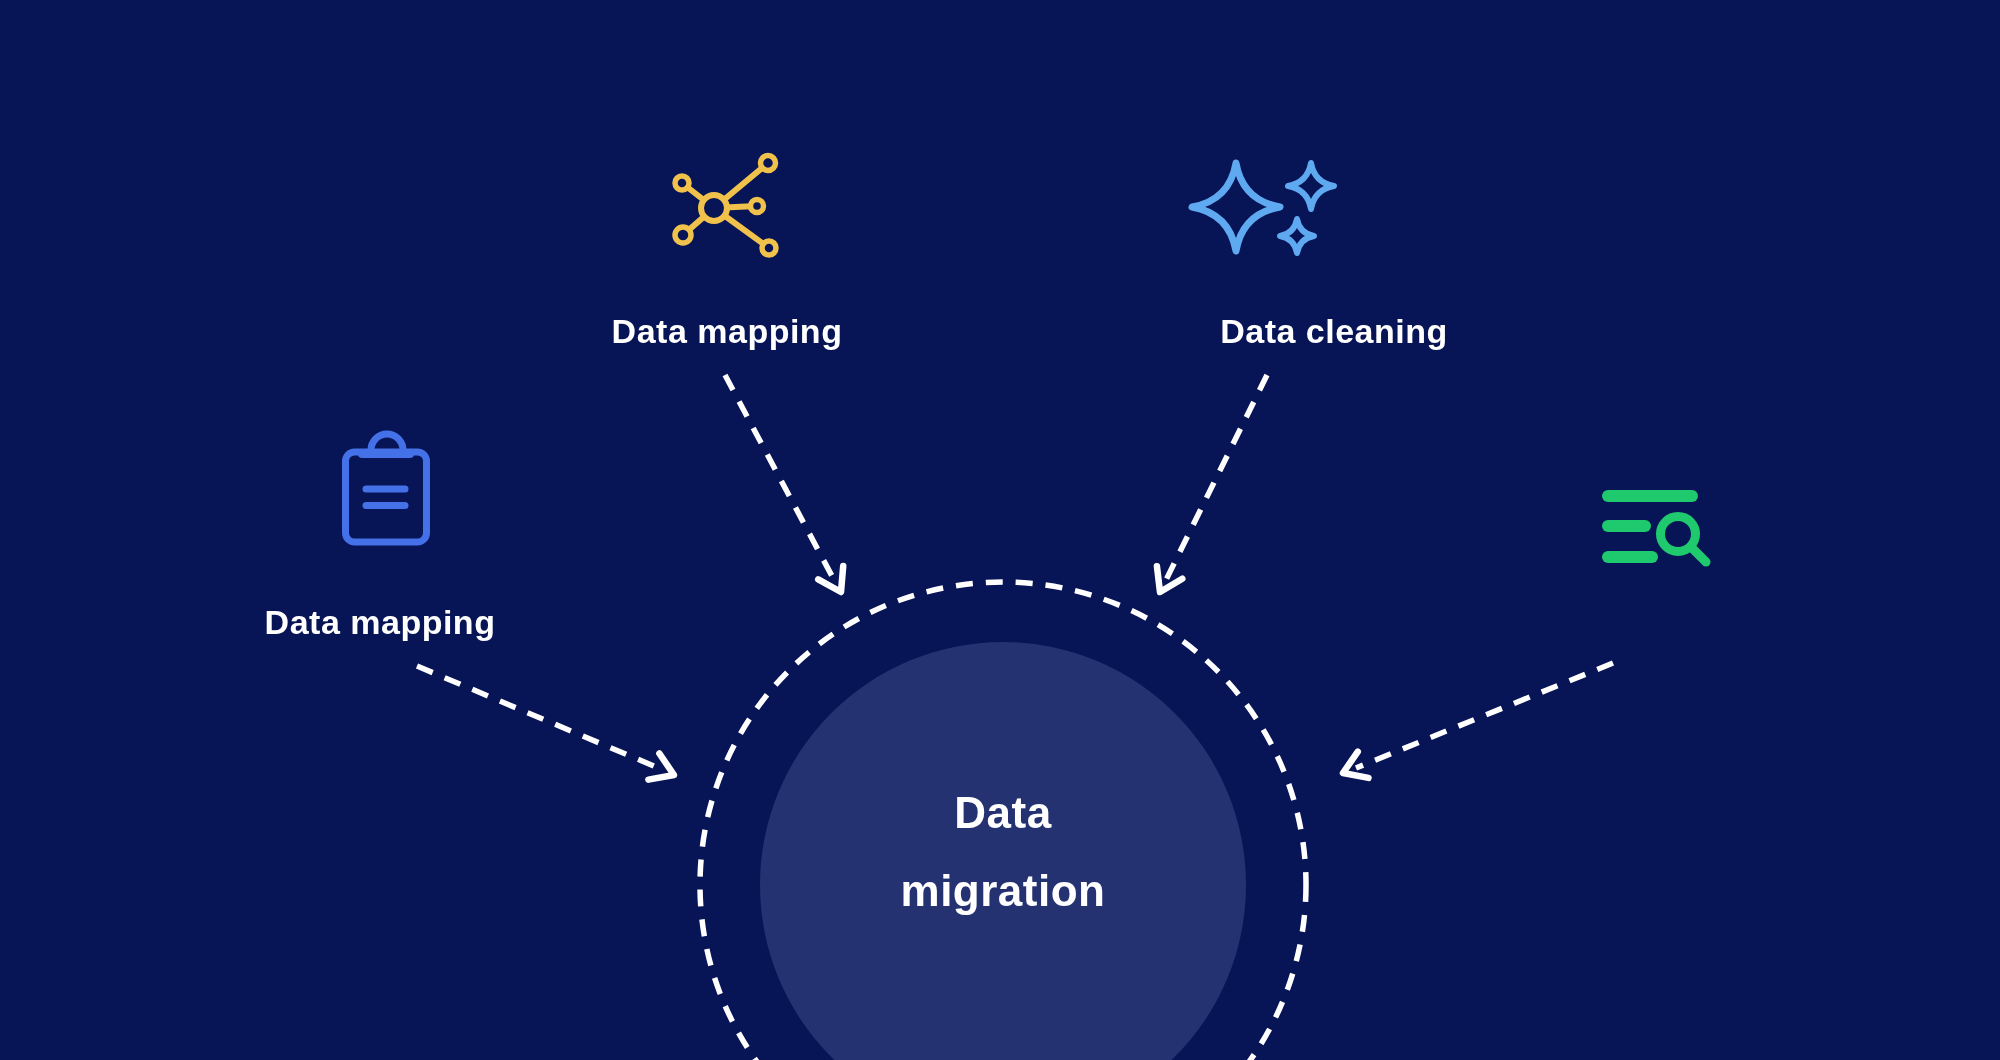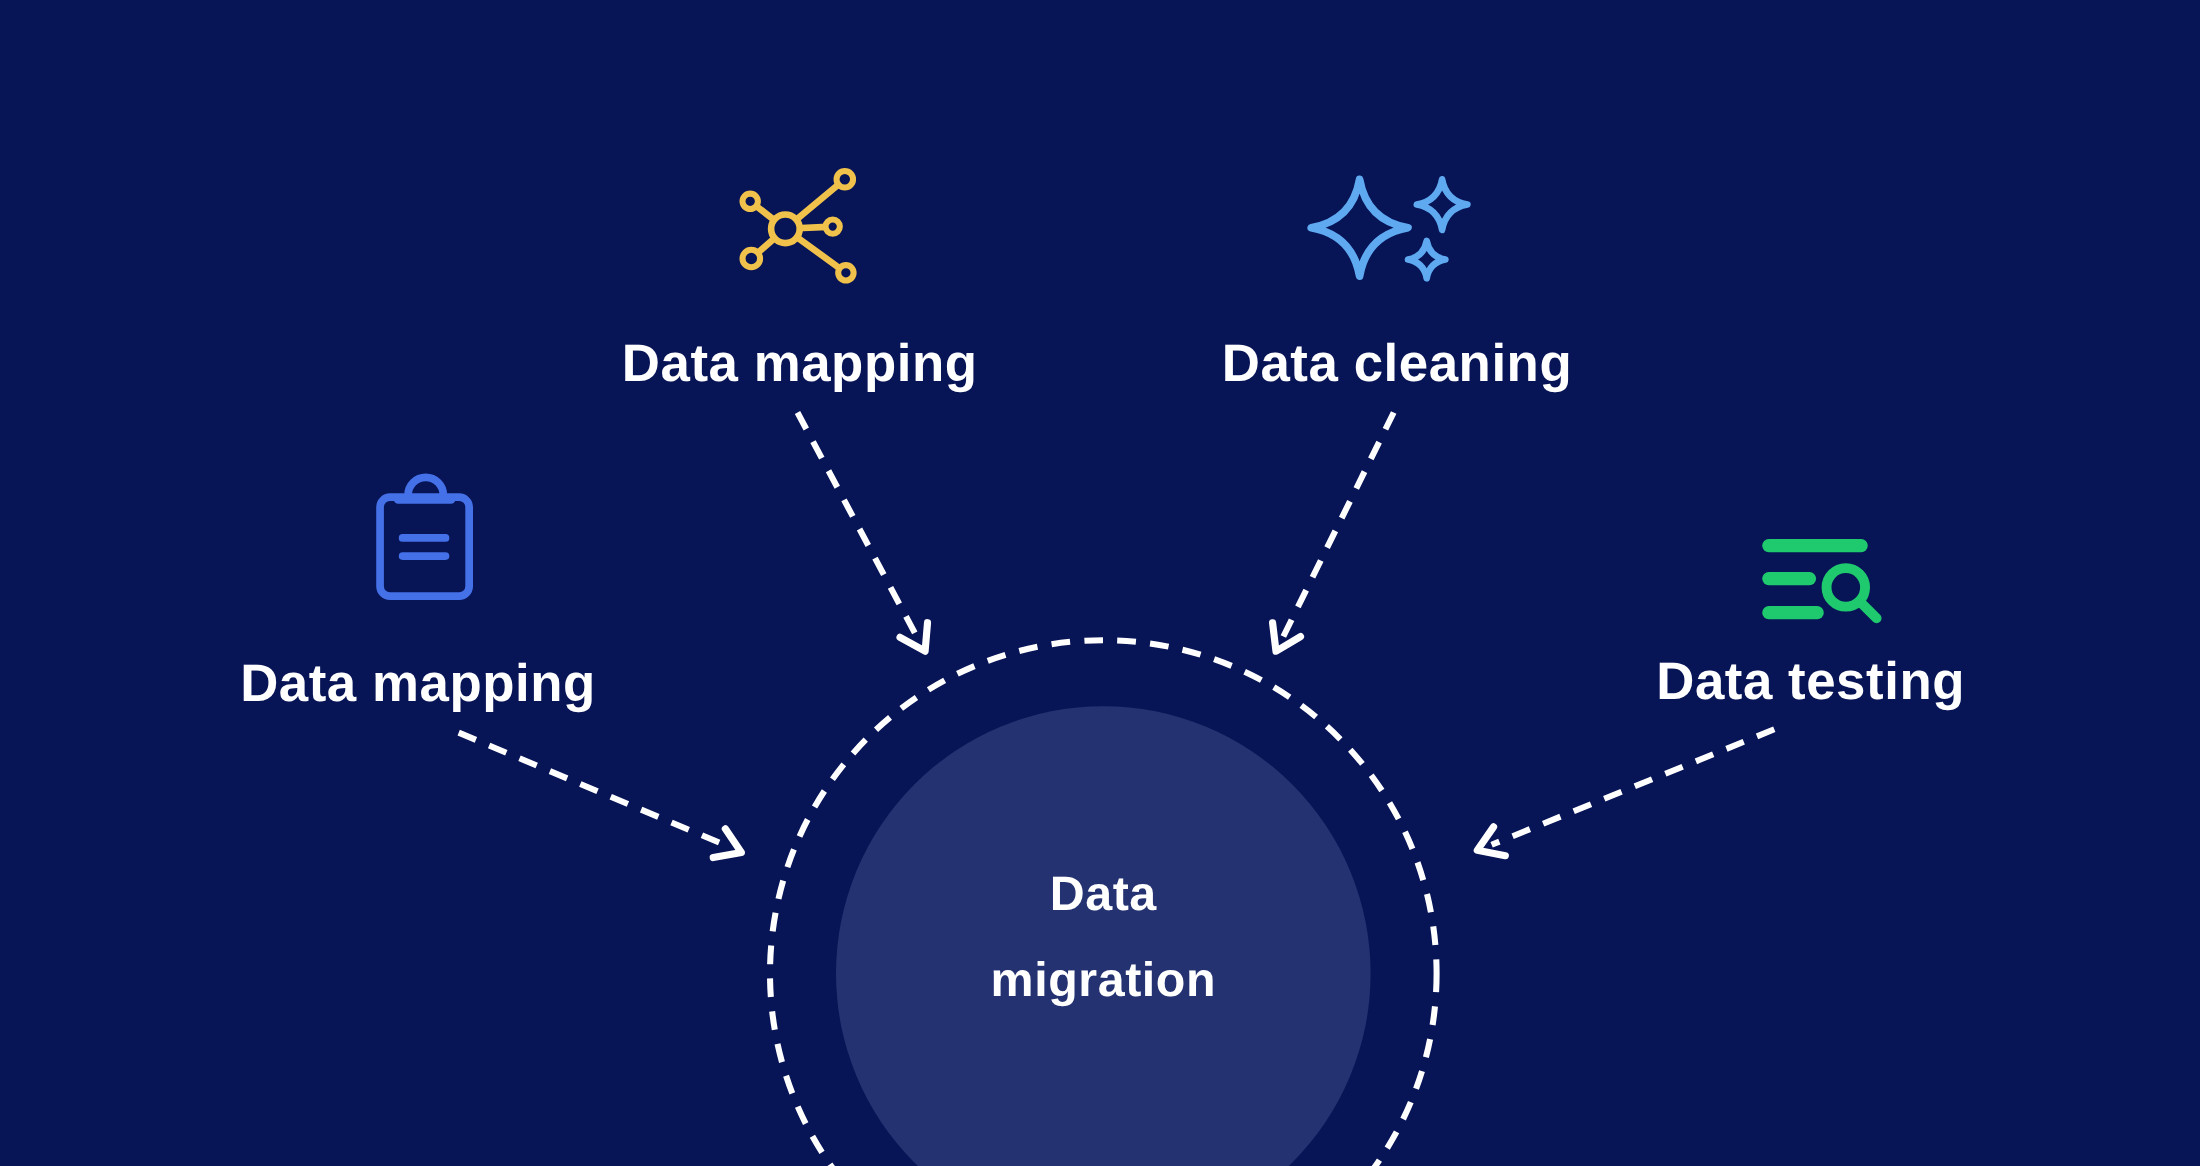"Data mapping" .node-label { font-size: 48px -> 34px }
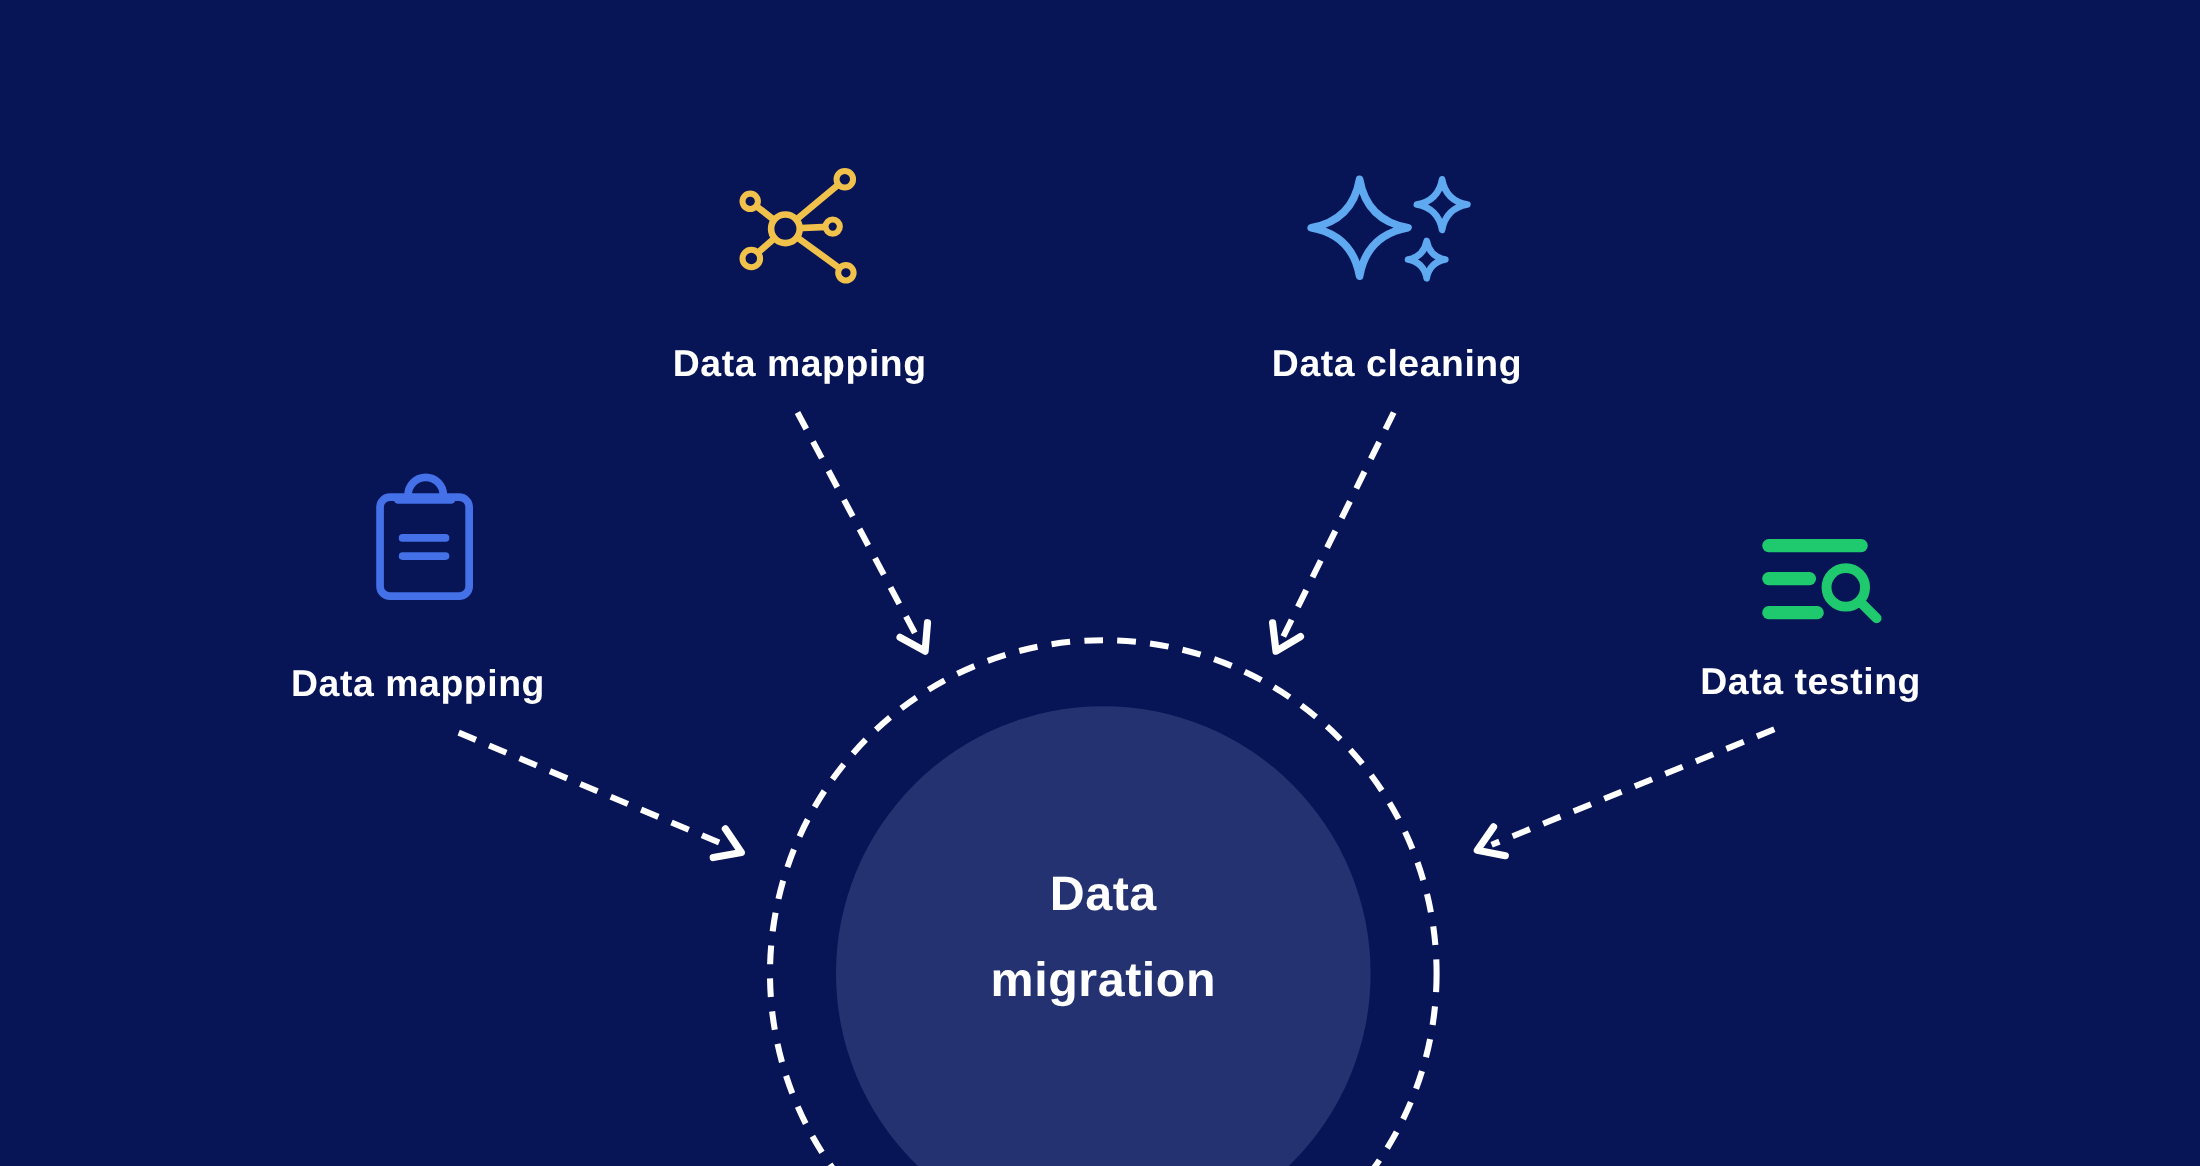"Data cleaning" .label-cleaning { left: 1270px -> 1334px }
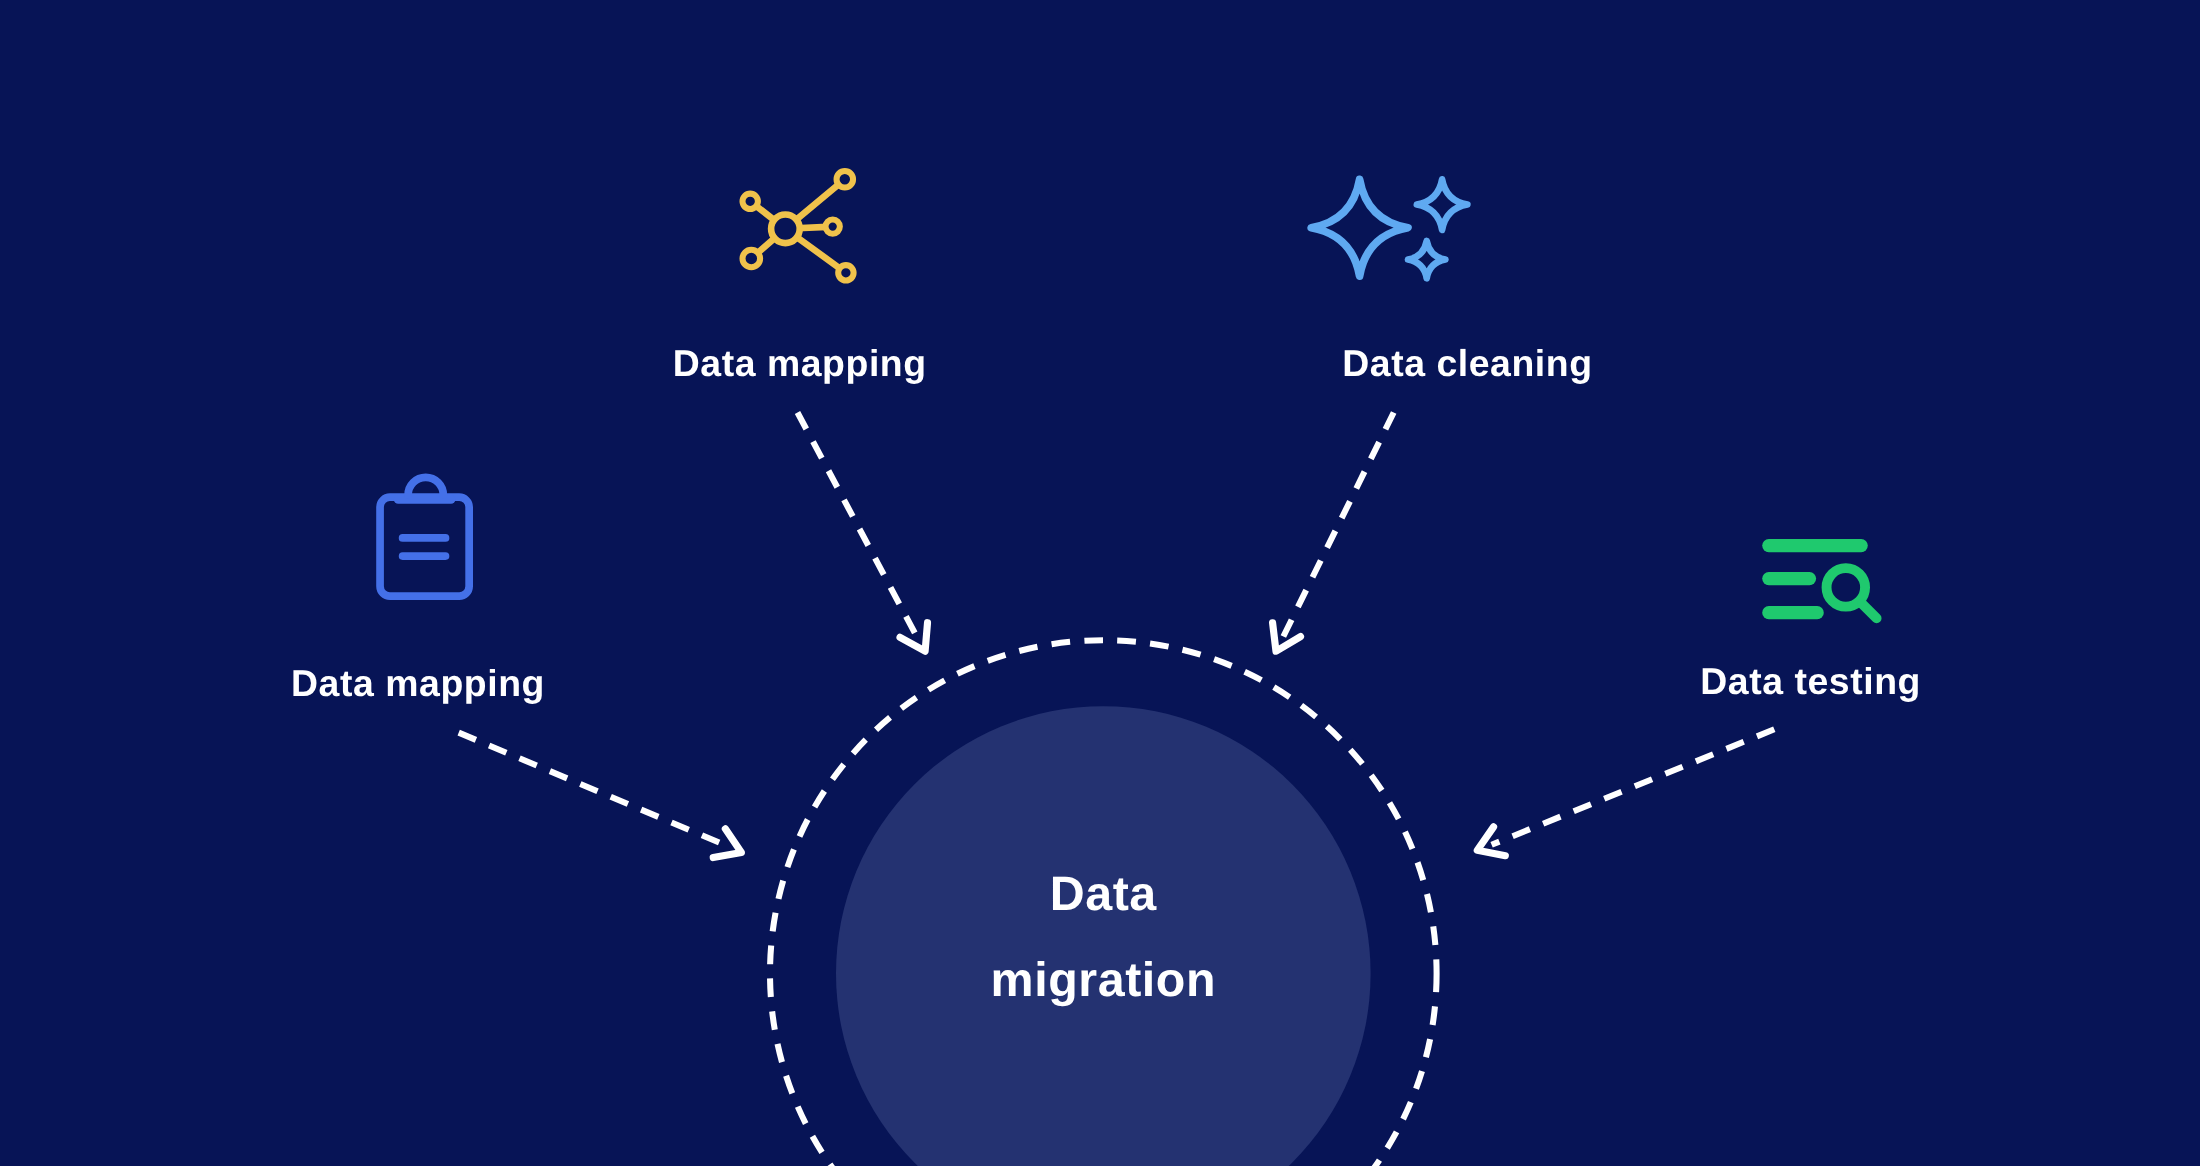"Data testing" div.node-label { html: <div>Data testing</div> -> none }
